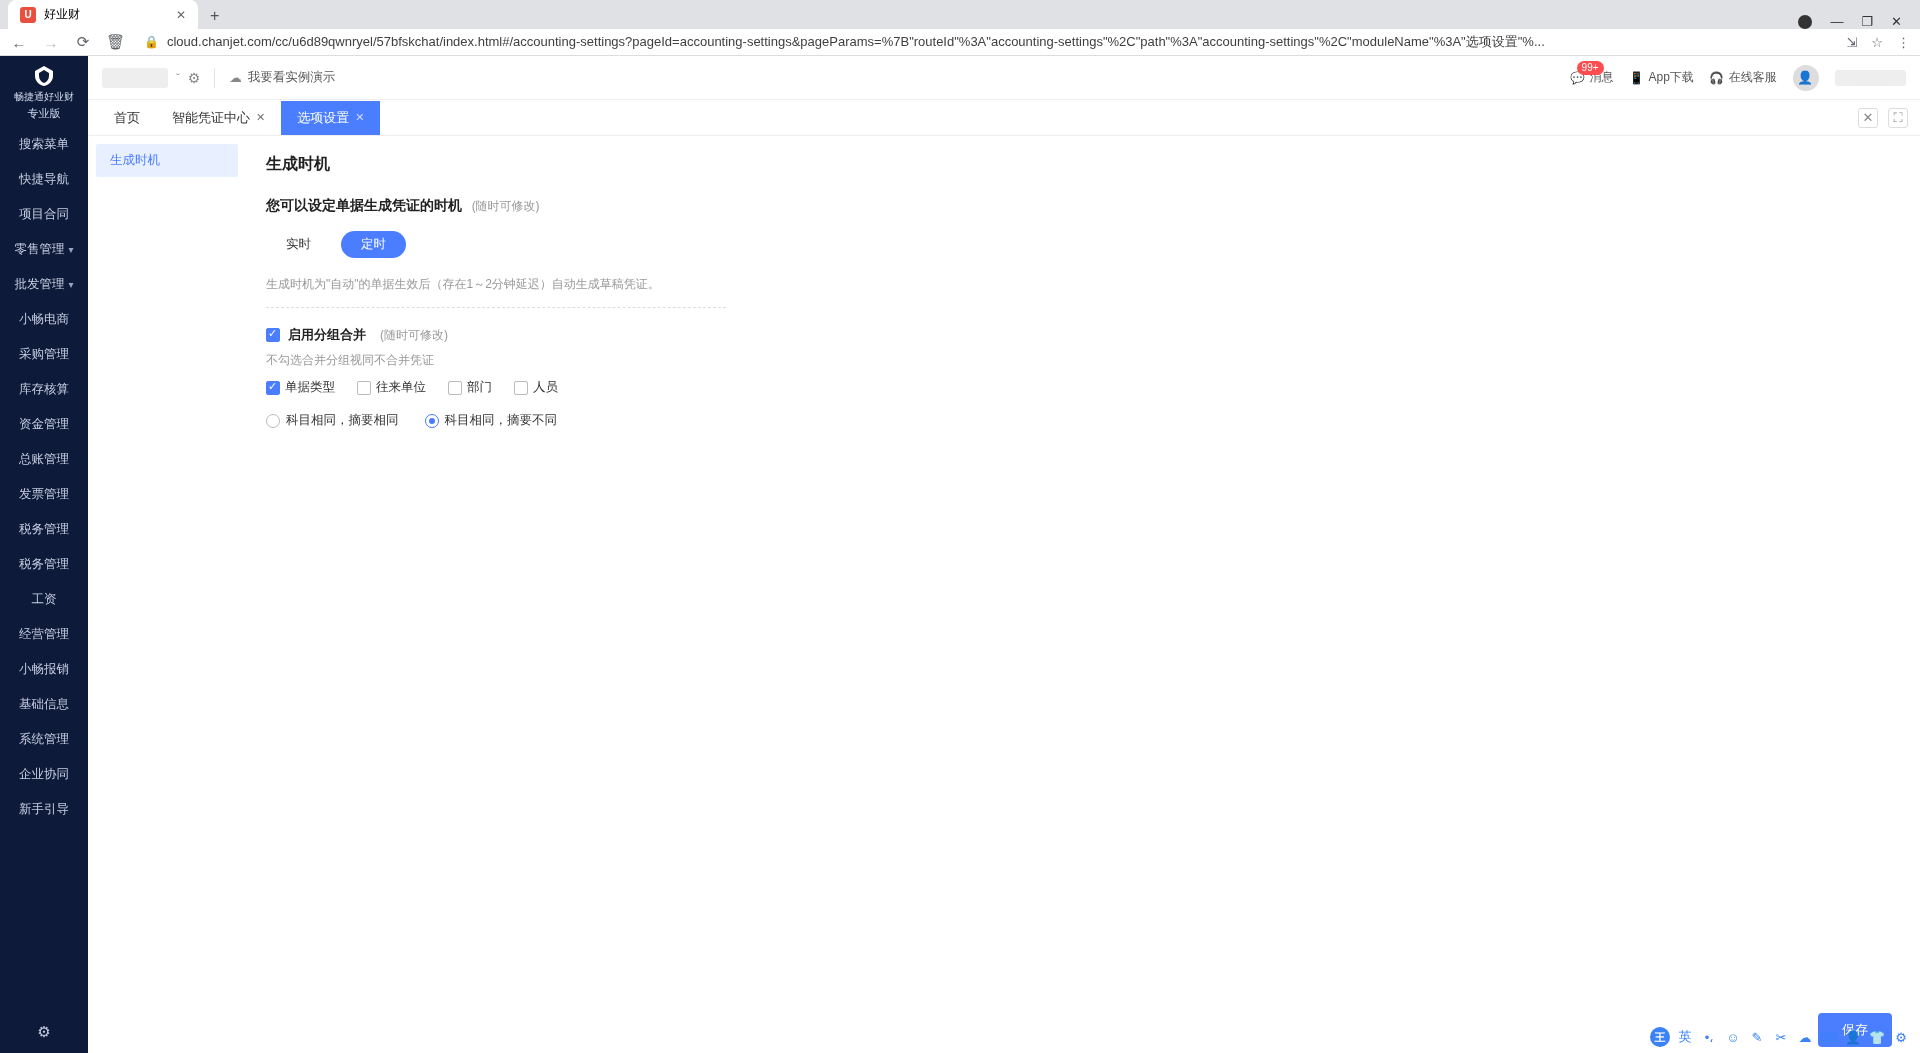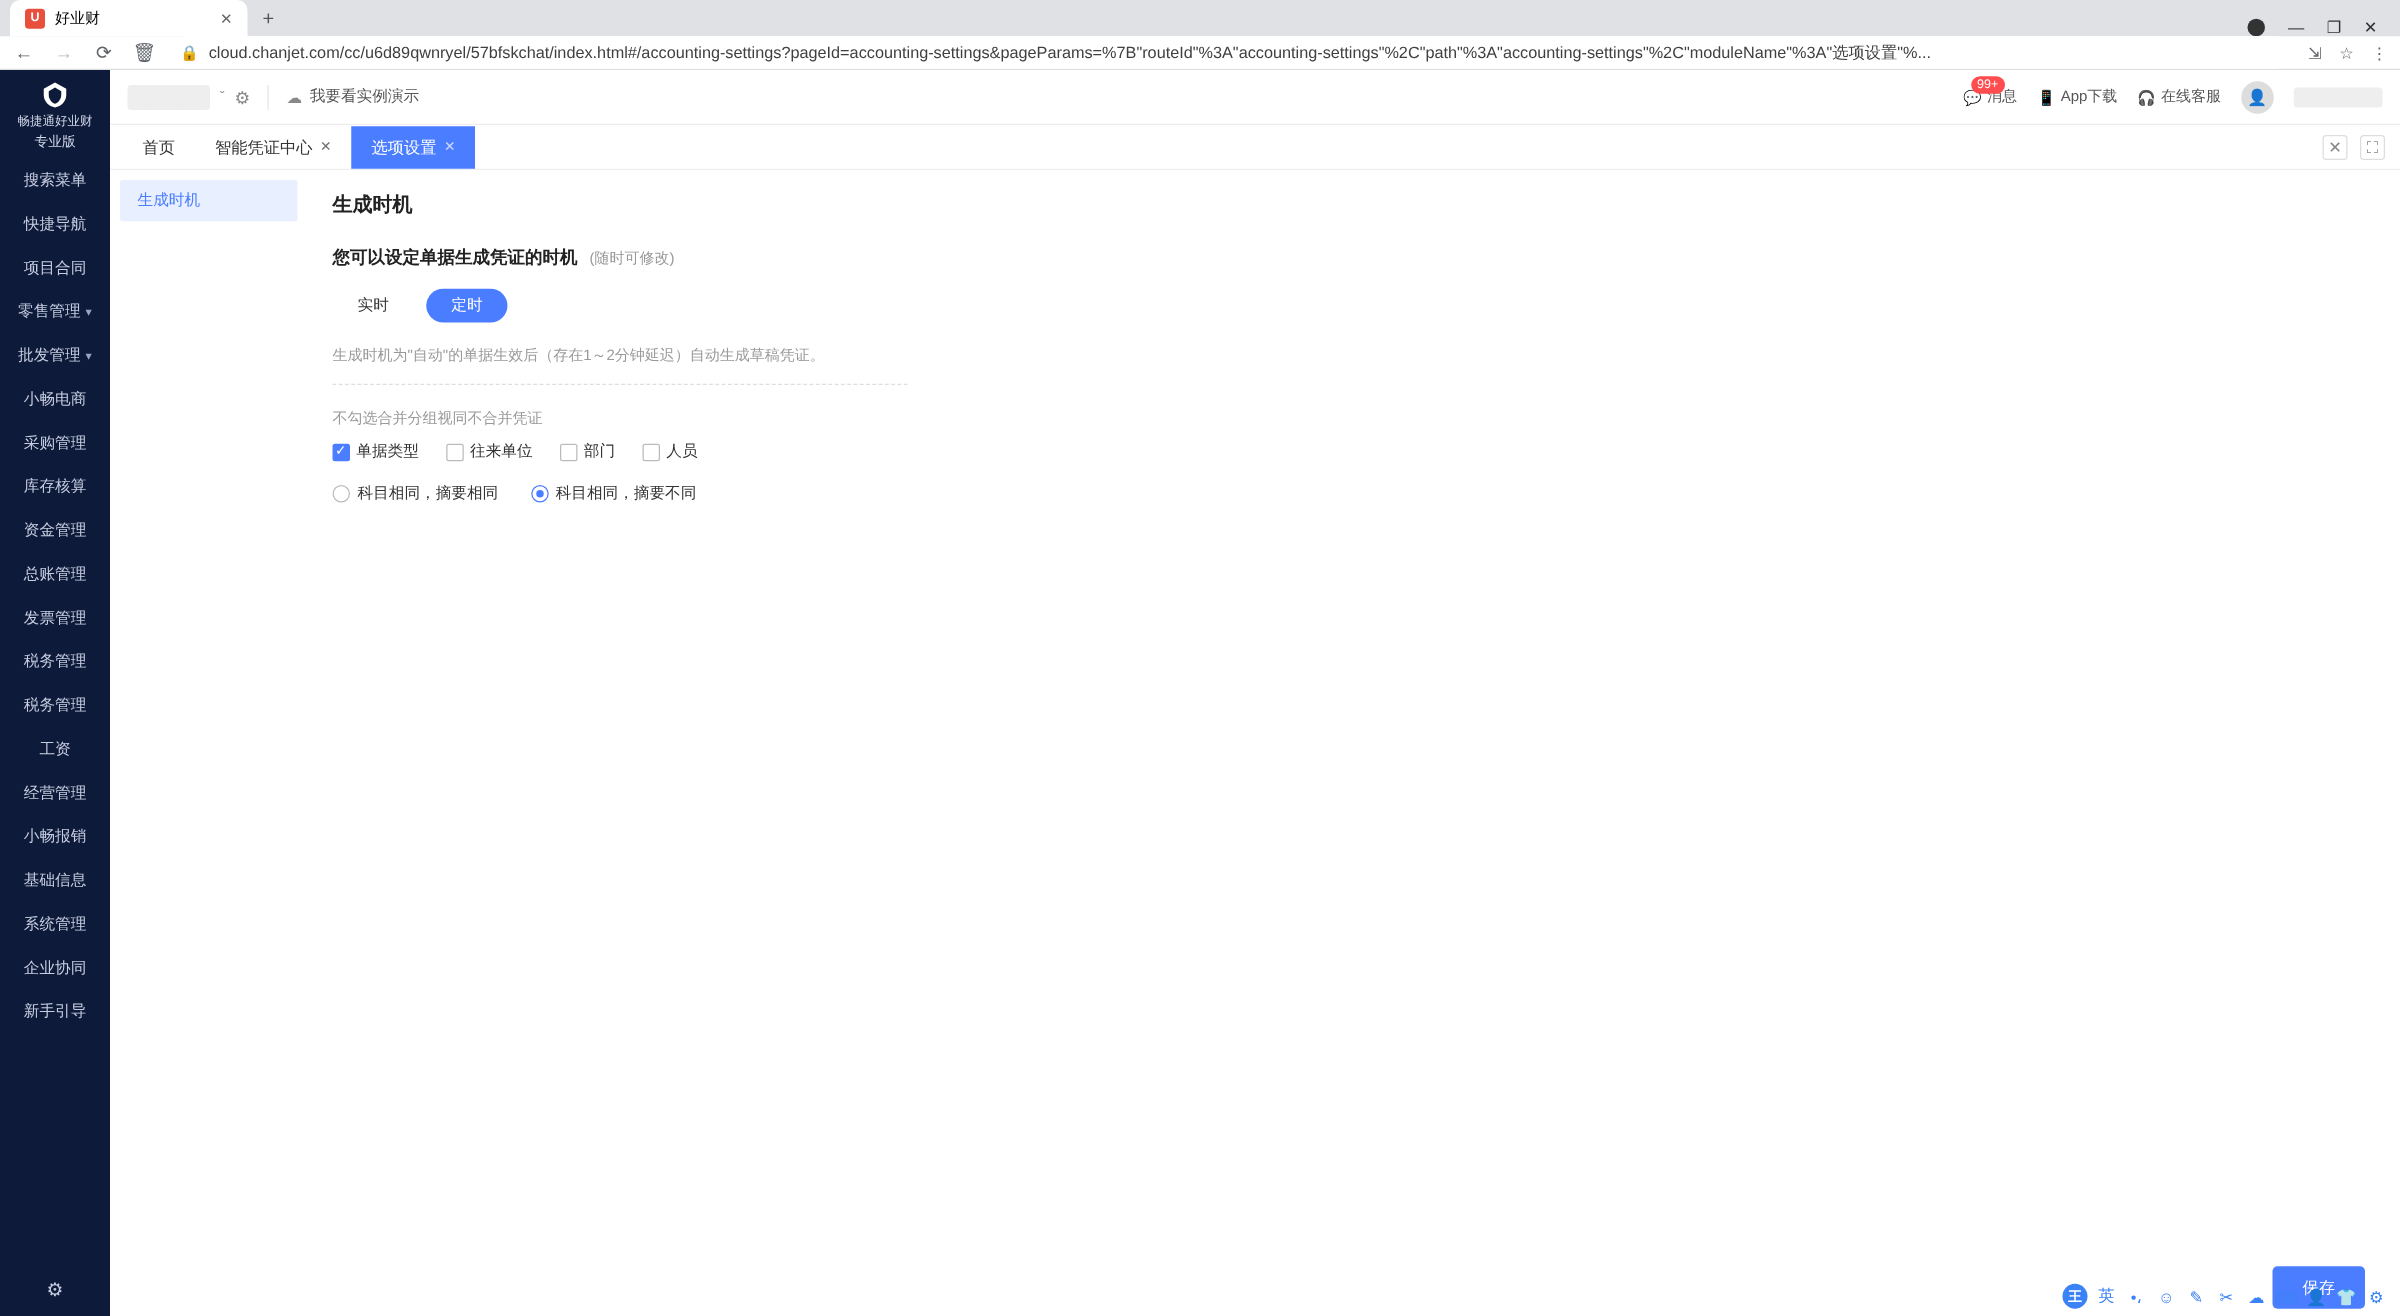"启用分组合并" div.check-row { html: none -> <div> <span></span> <span>启用分组合并</span> <span>(随时可修改)</span> </div> }
